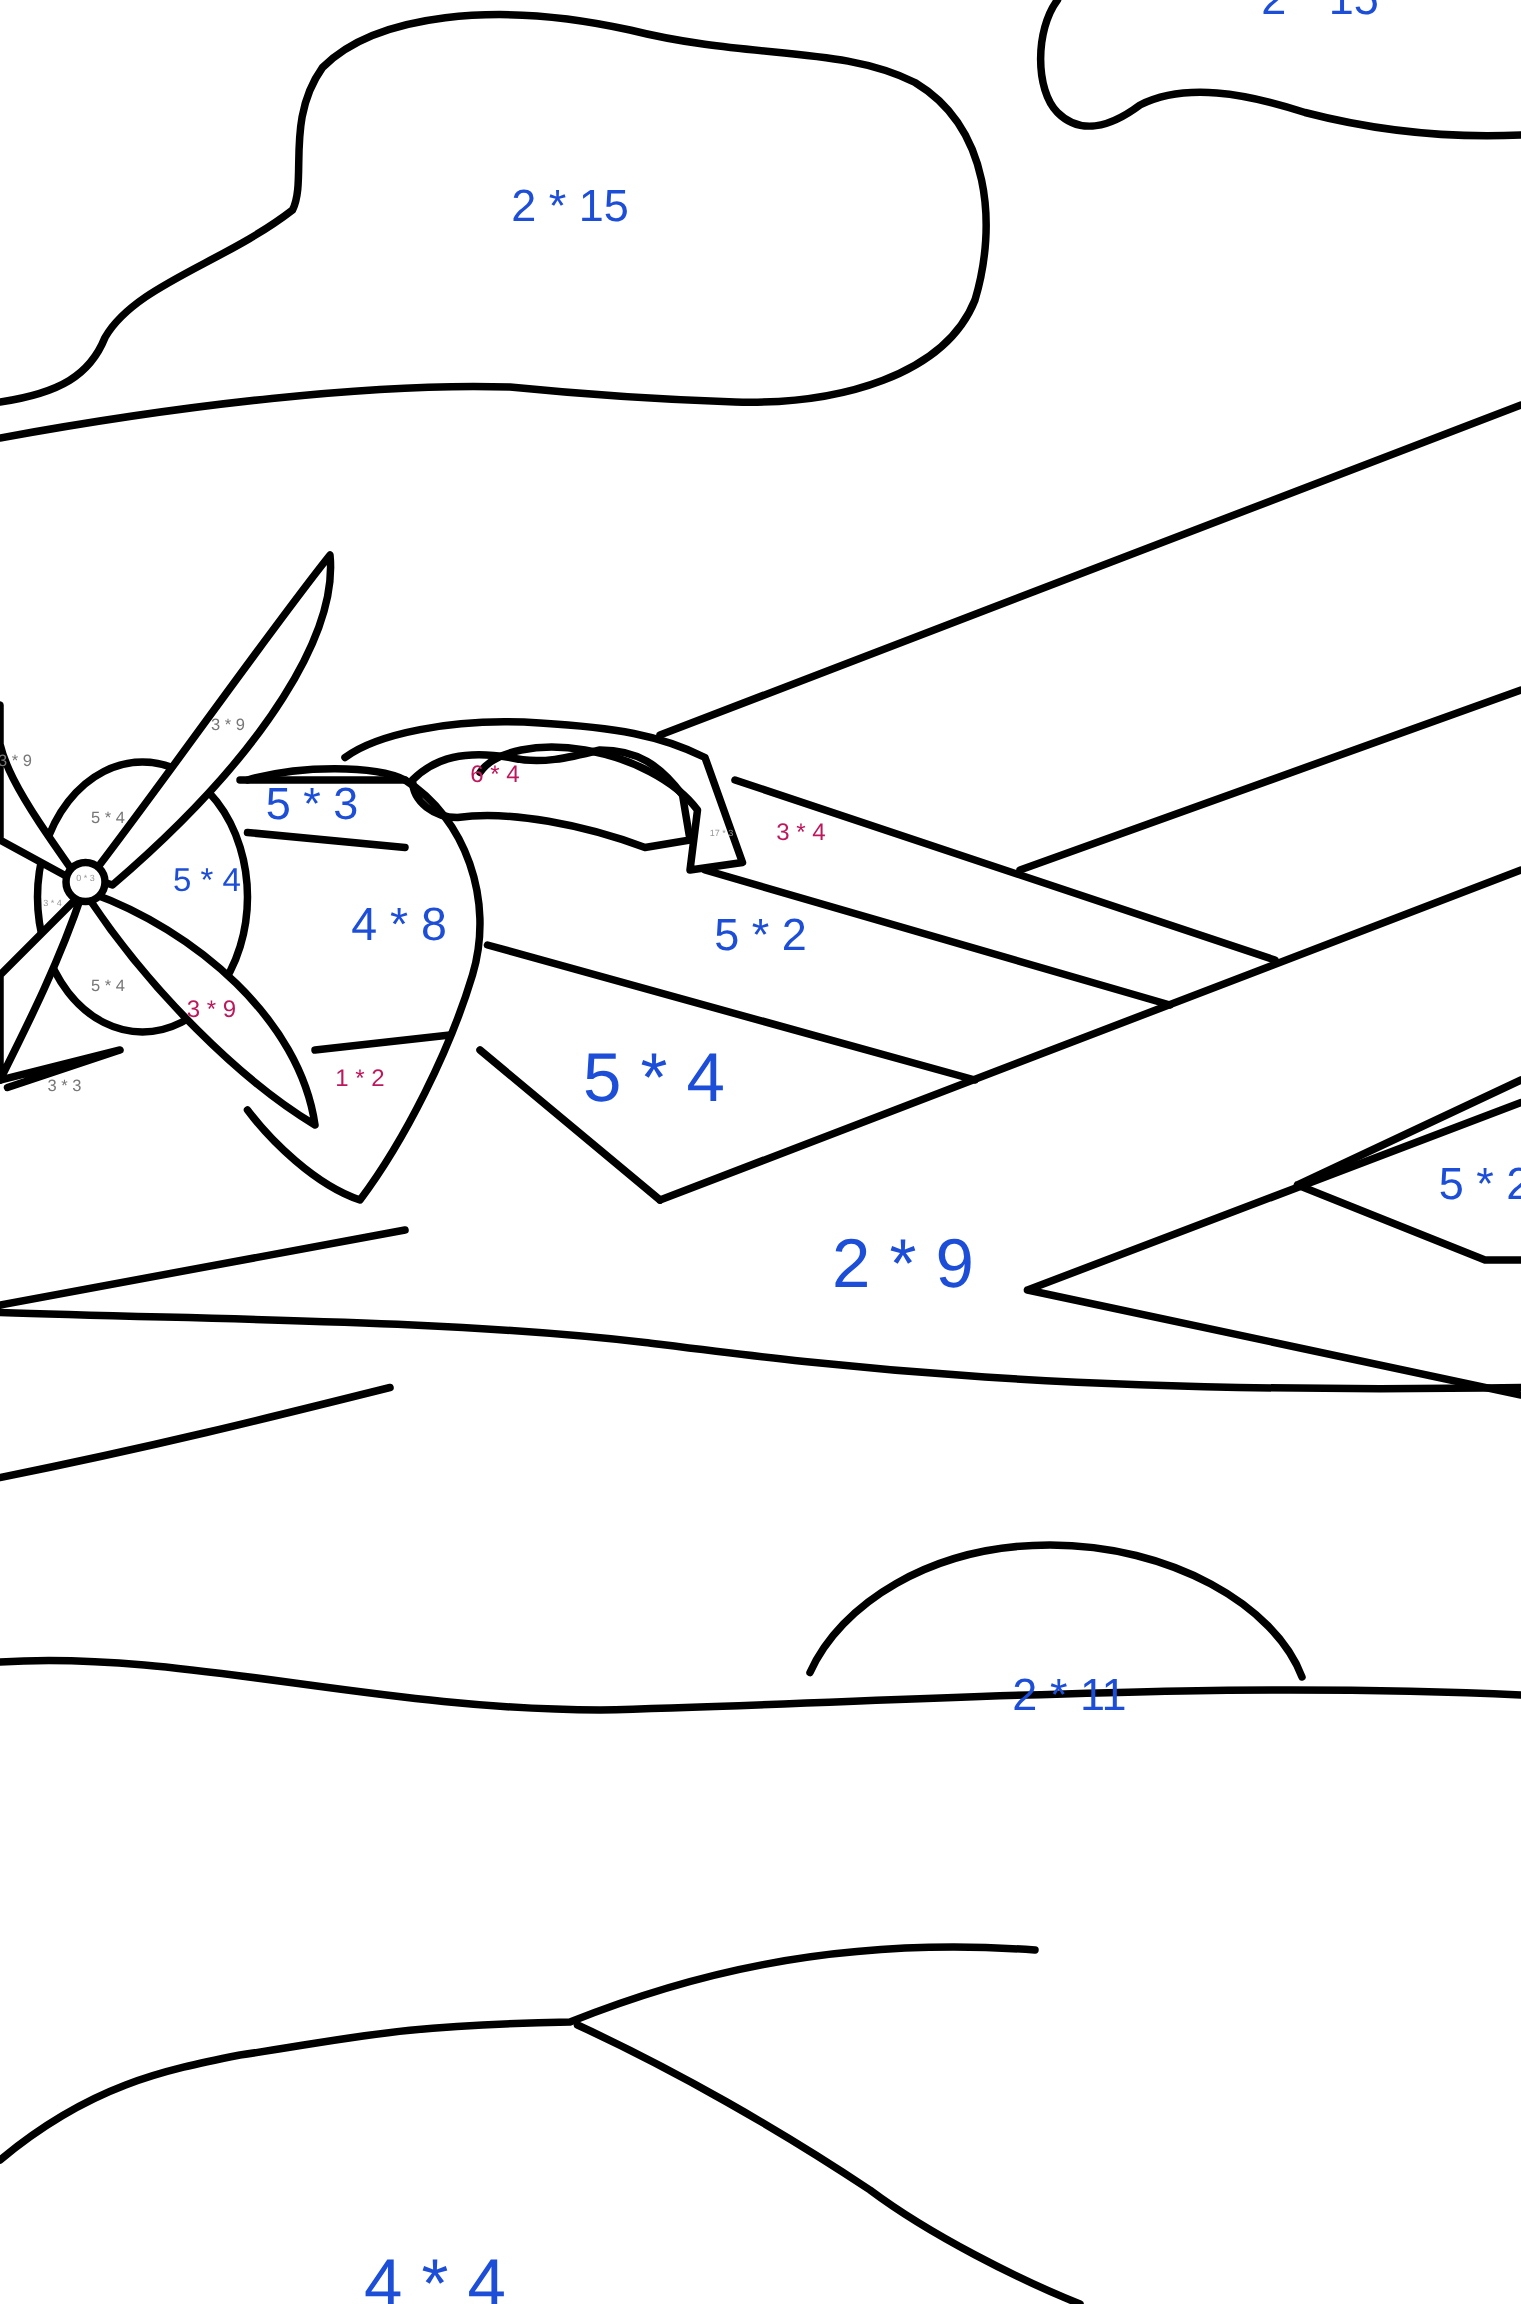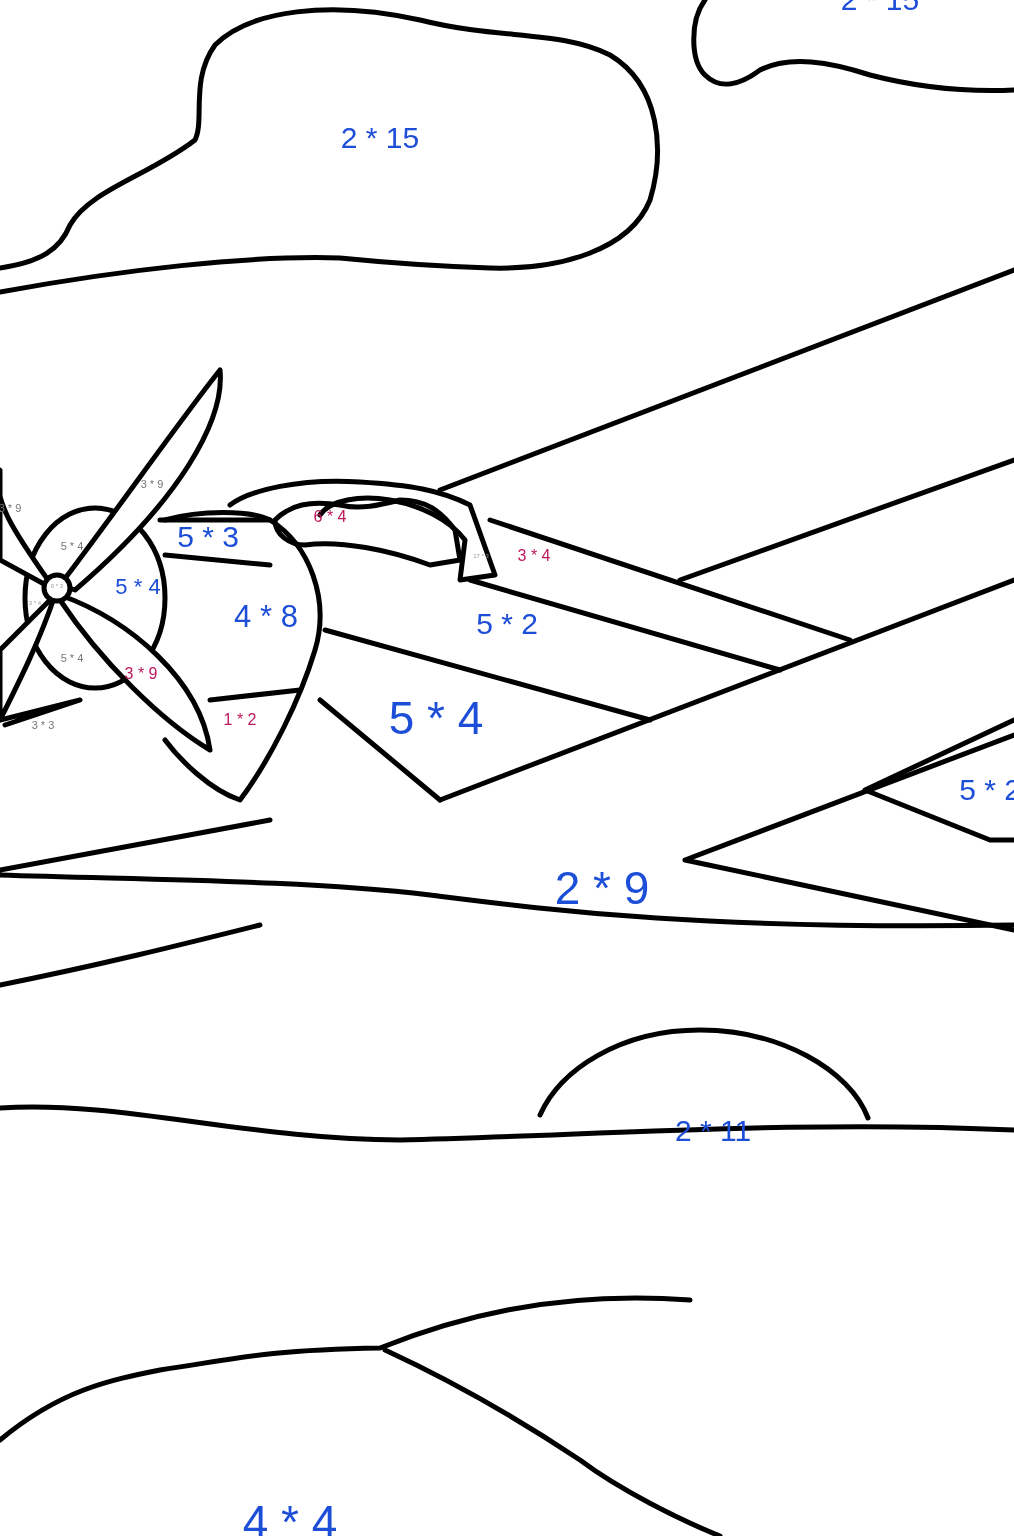"2 * 9" div.lbl { top: 888px -> 842px }
